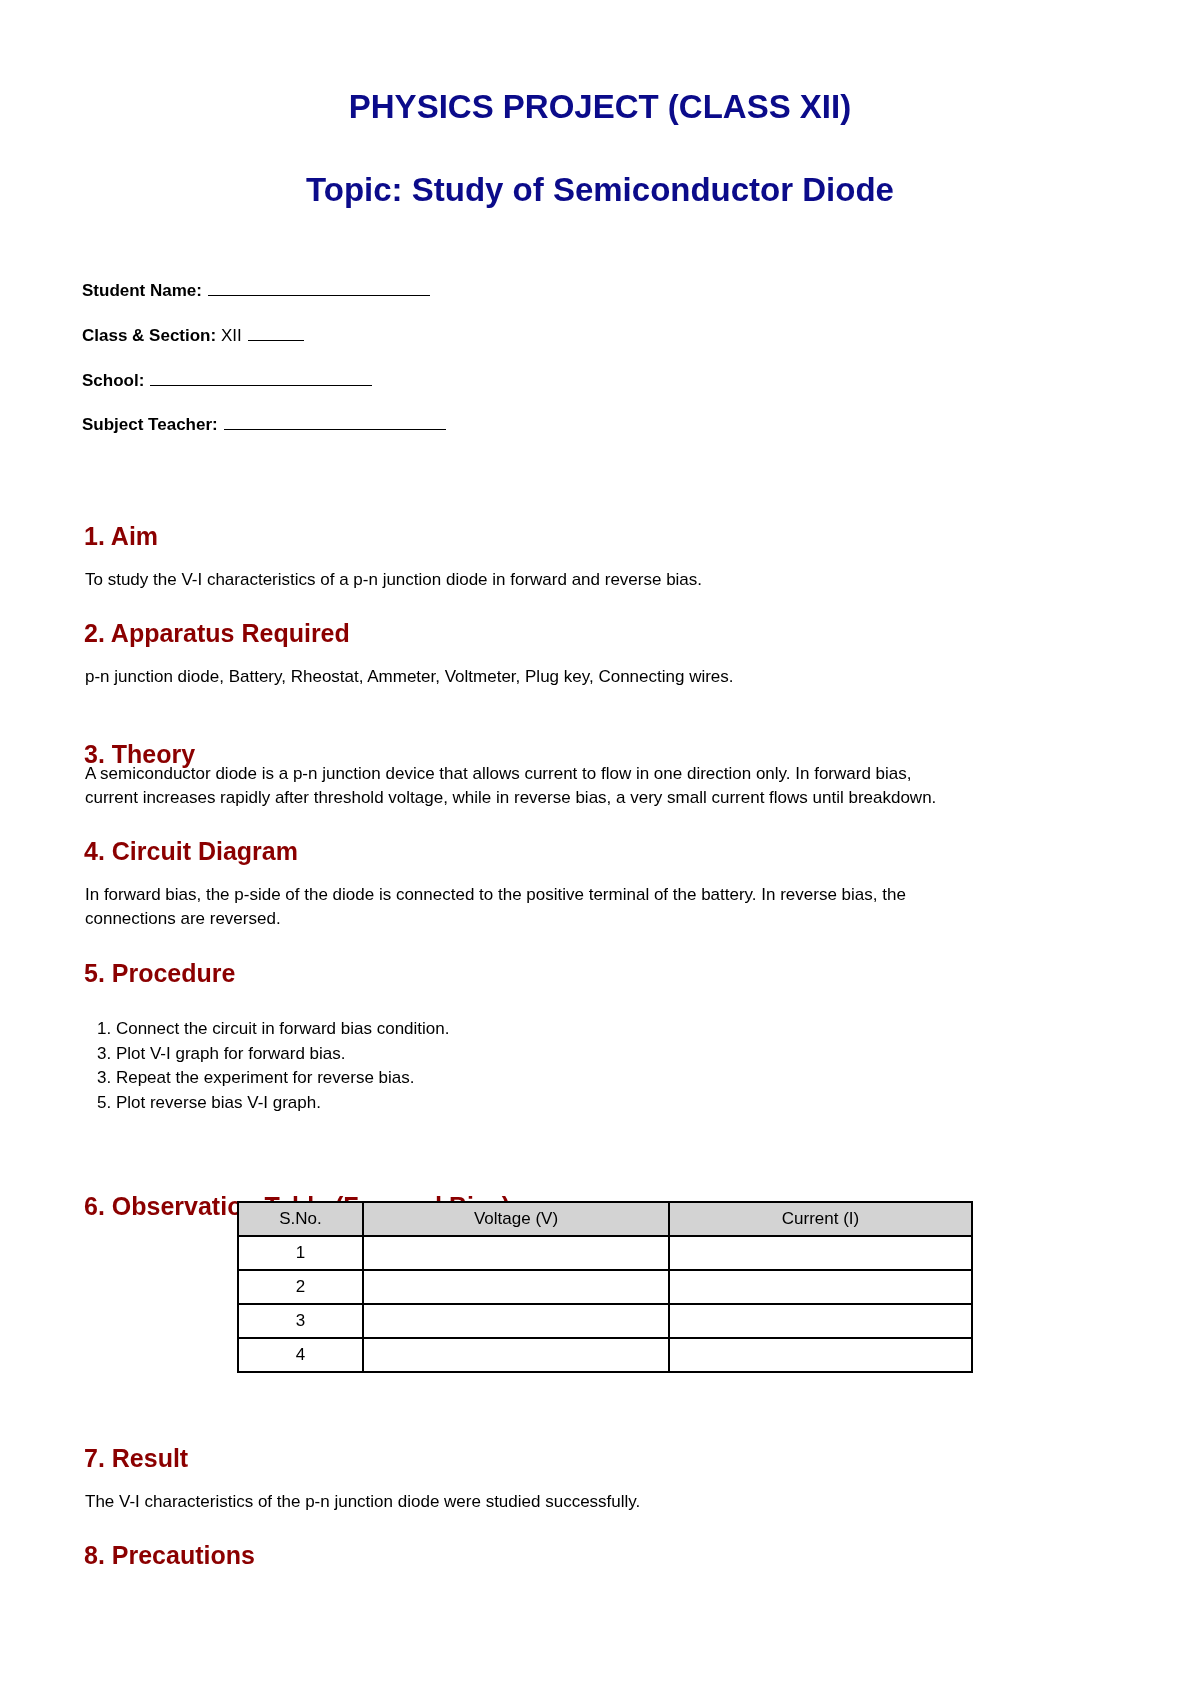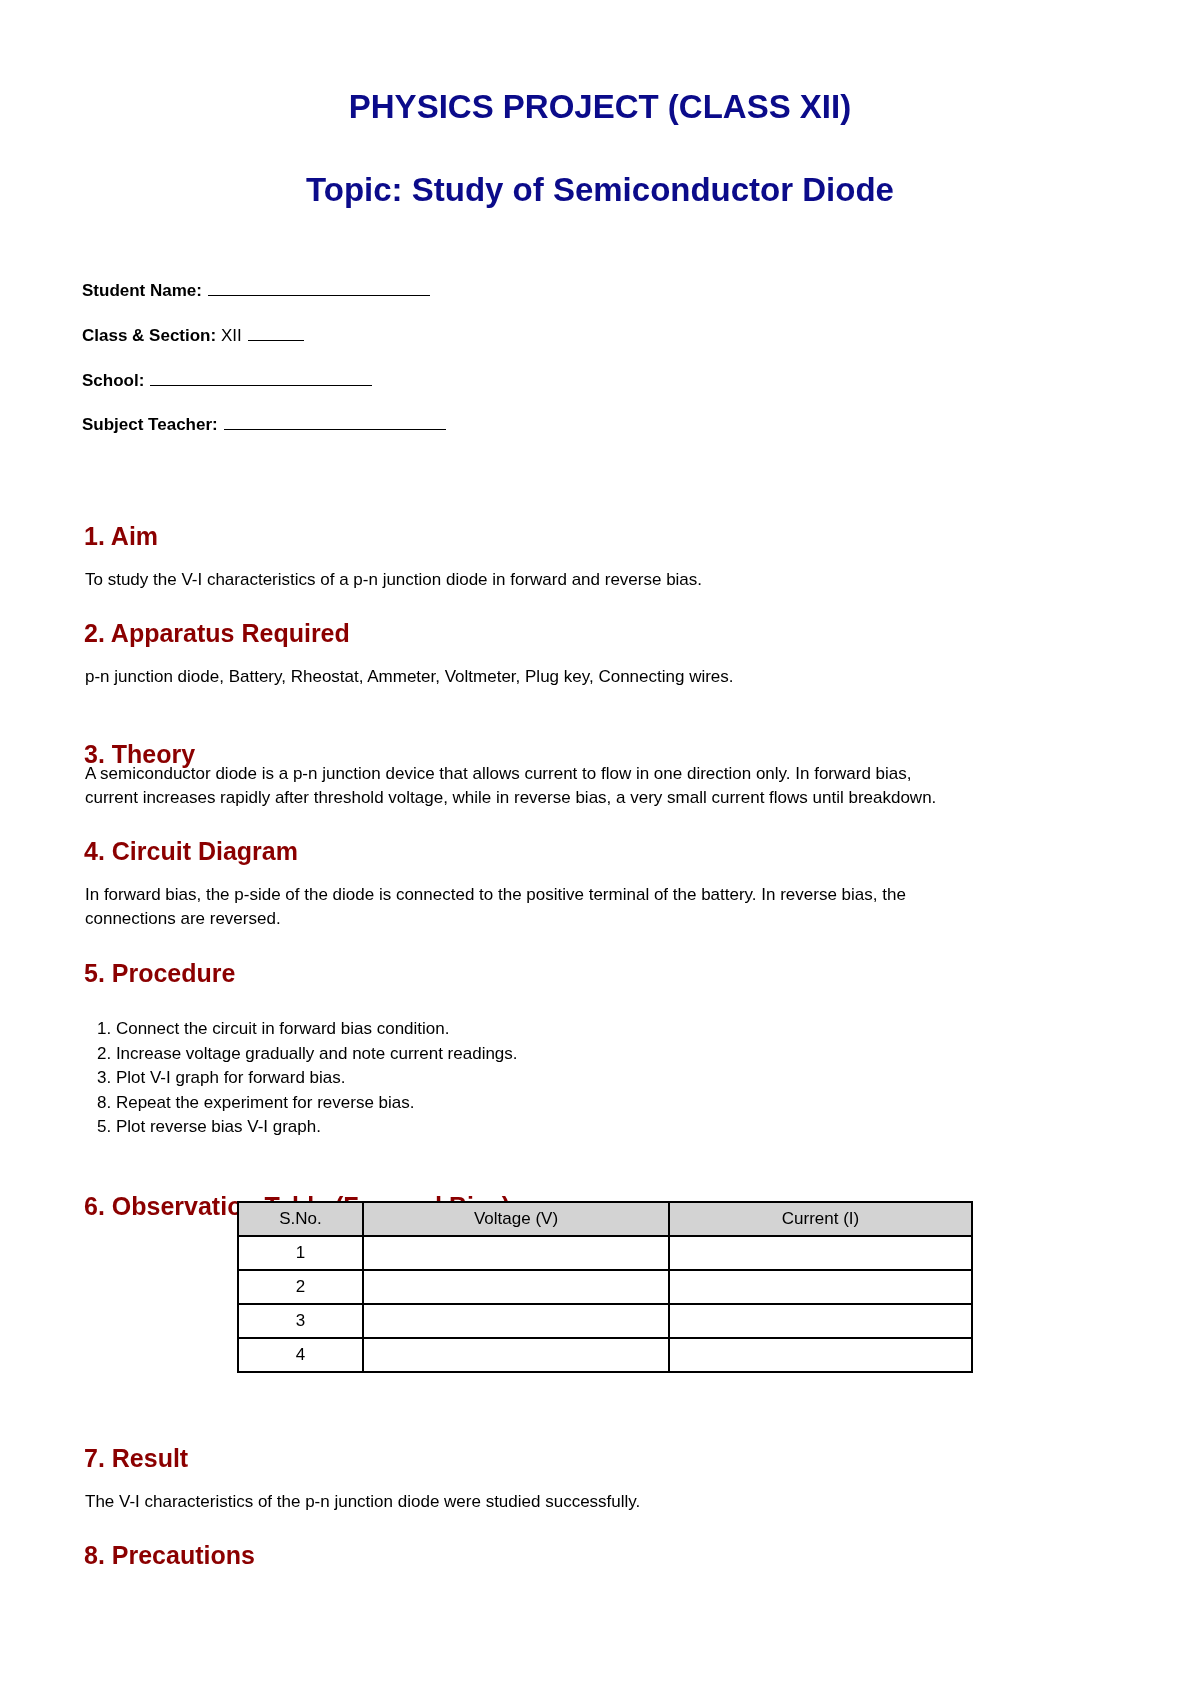"2. Increase voltage gradually and" li { html: <li>2. Increase voltage gradually and note current readings.</li> -> none }
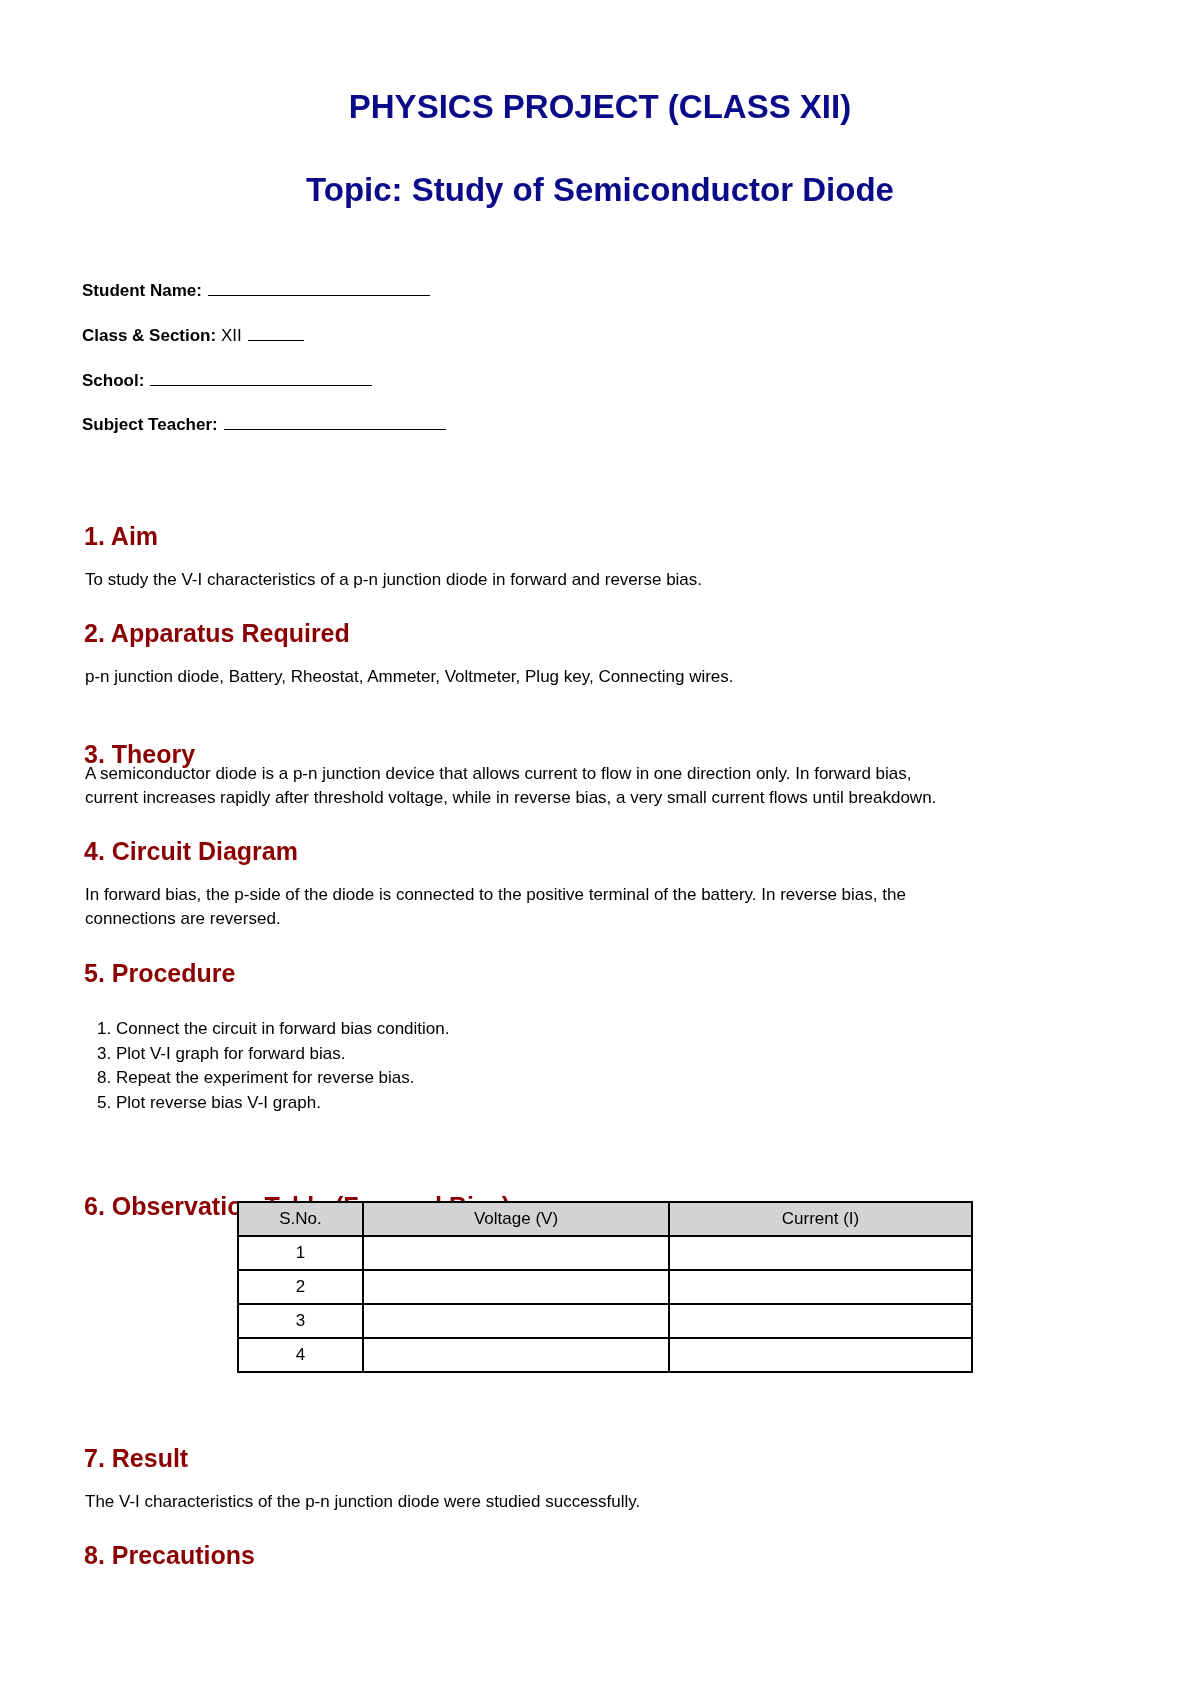"8. Repeat the experiment for" li { text: 8 -> 3 }
